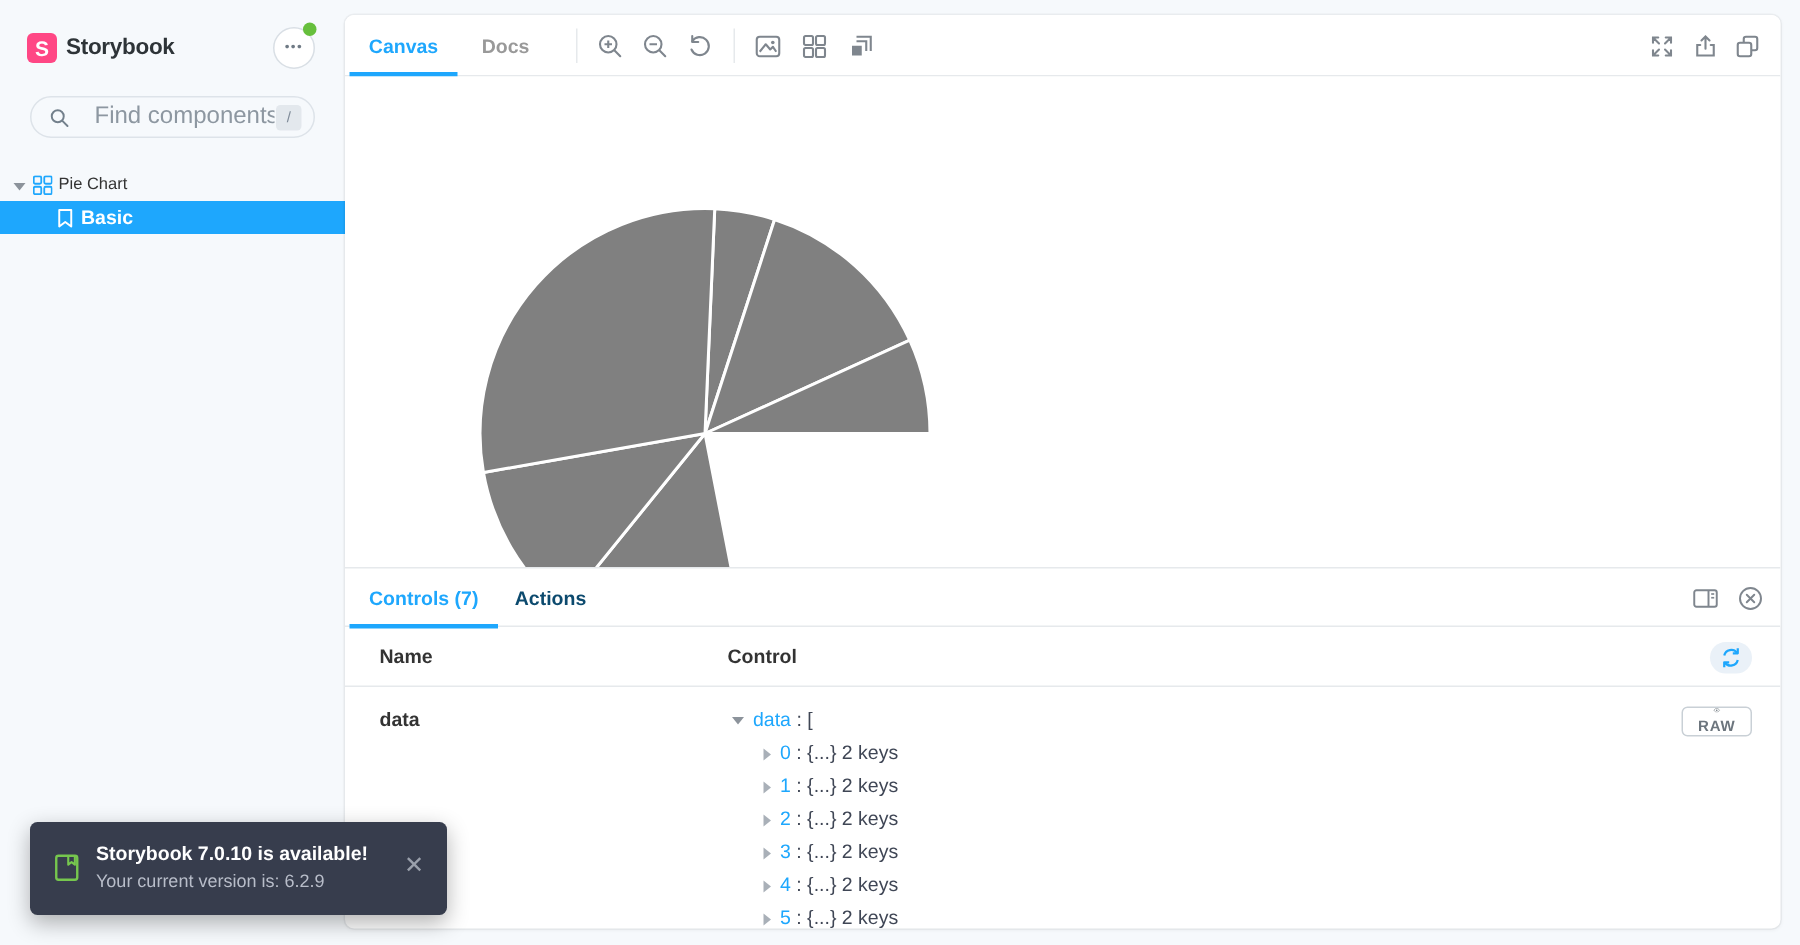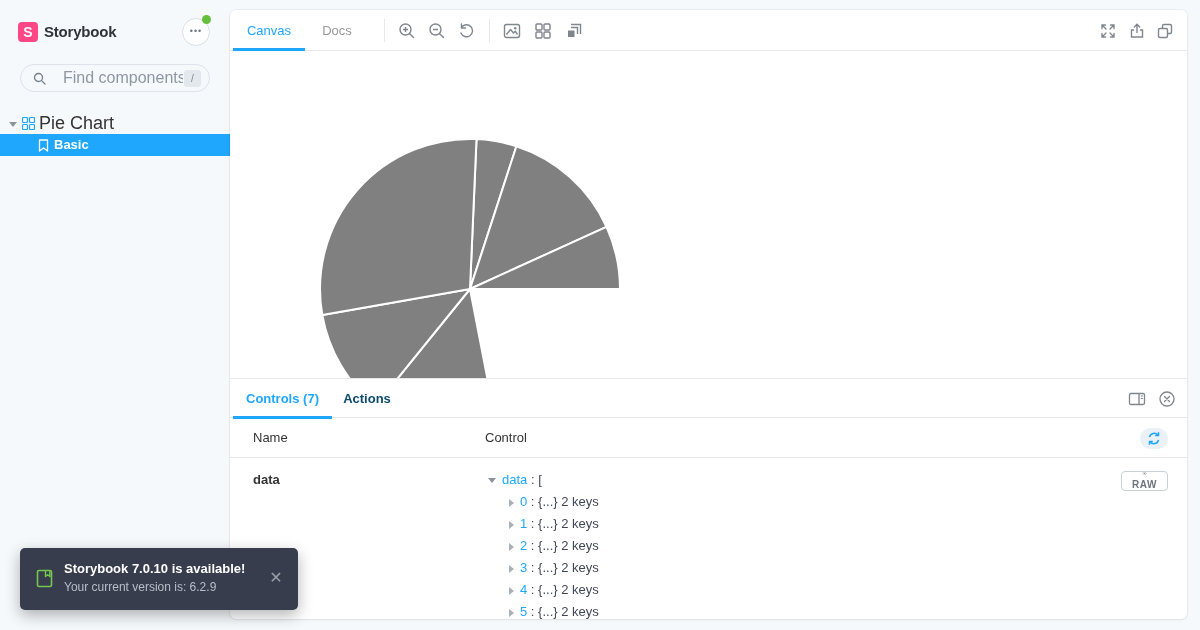"Canvas" .tab { font-weight: normal -> bold }
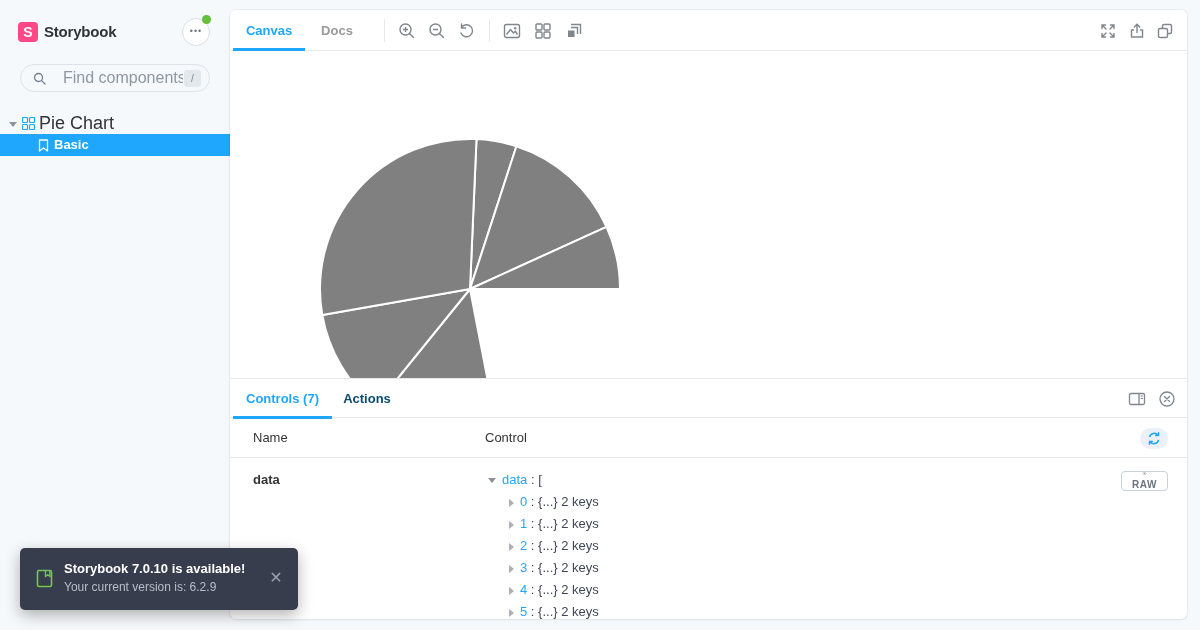"Pie Chart" .row-component .lbl { font-size: 18px -> 11px }
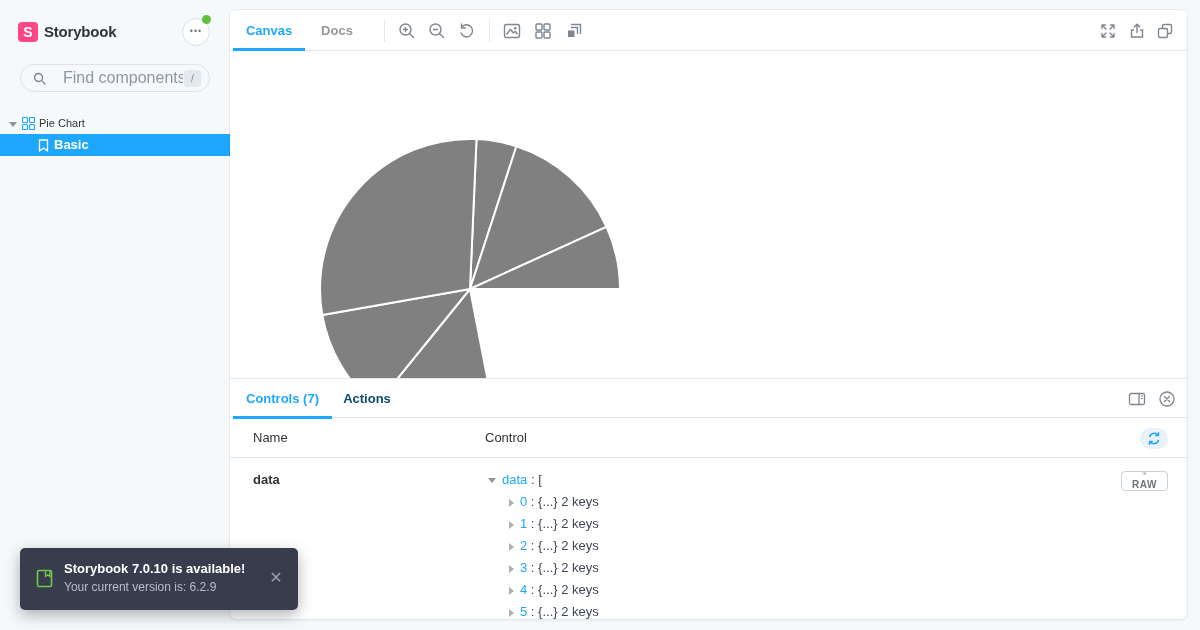"Name" .col-head { font-weight: normal -> bold }
